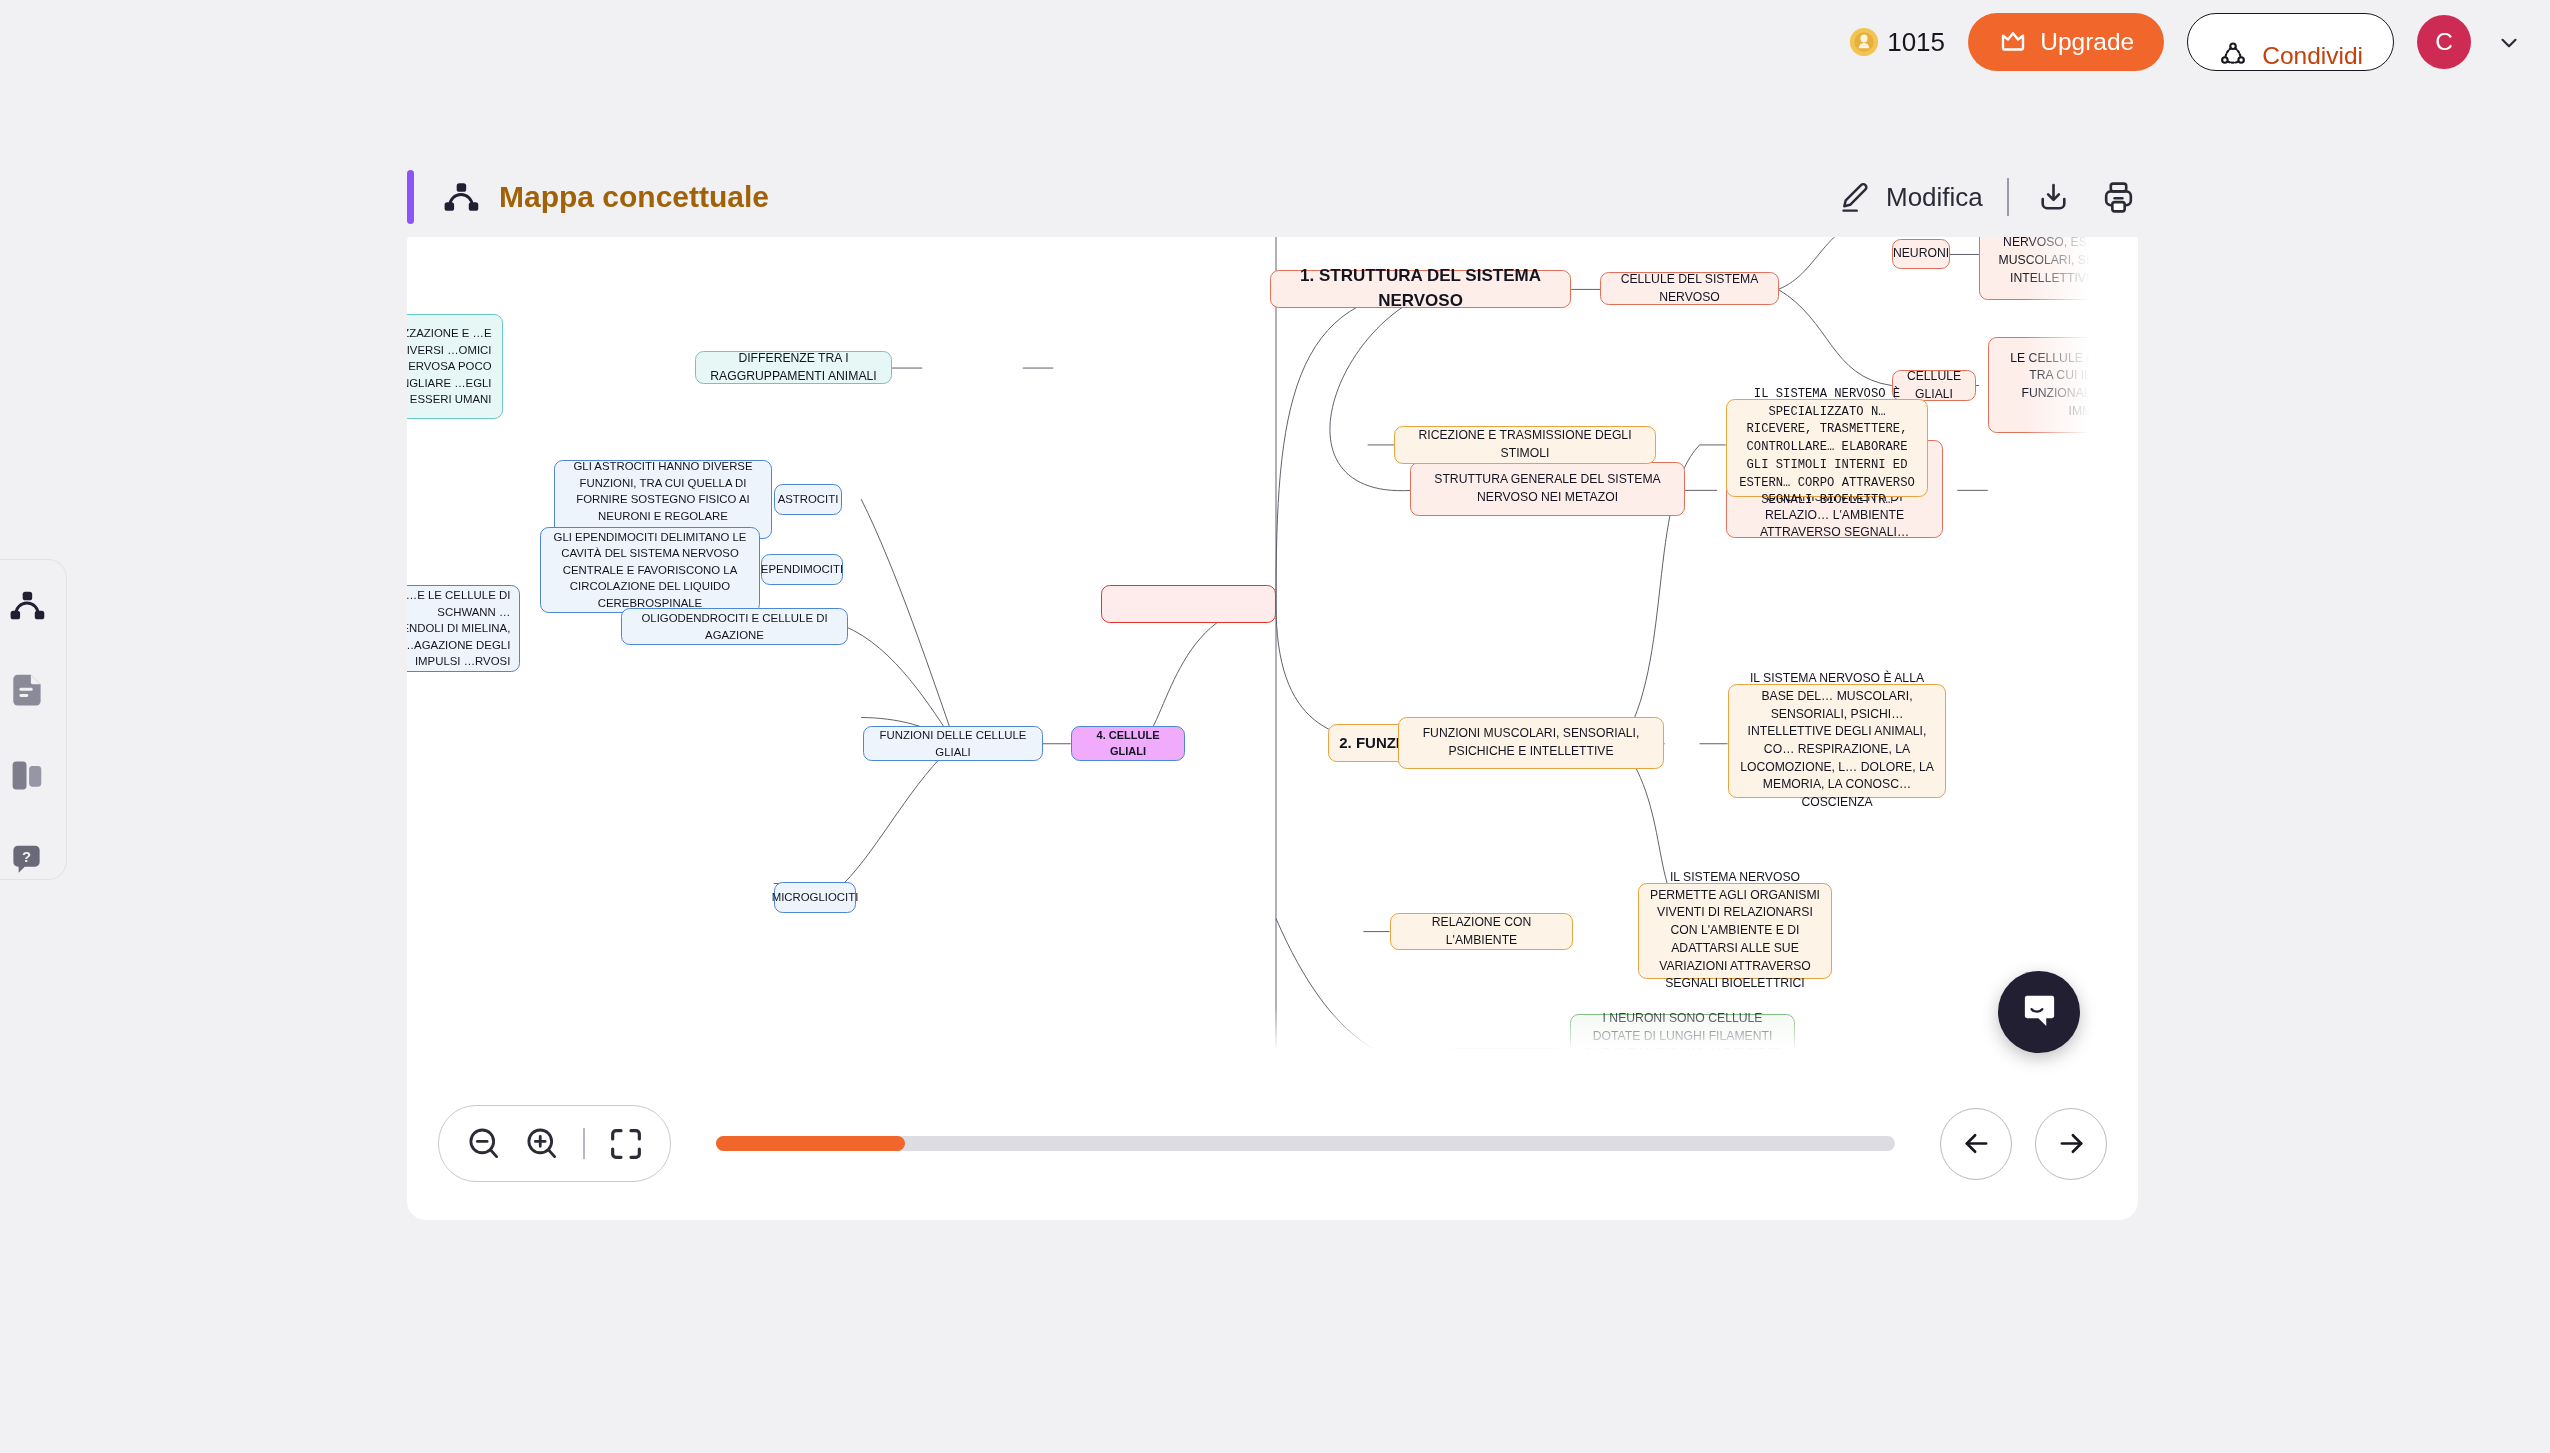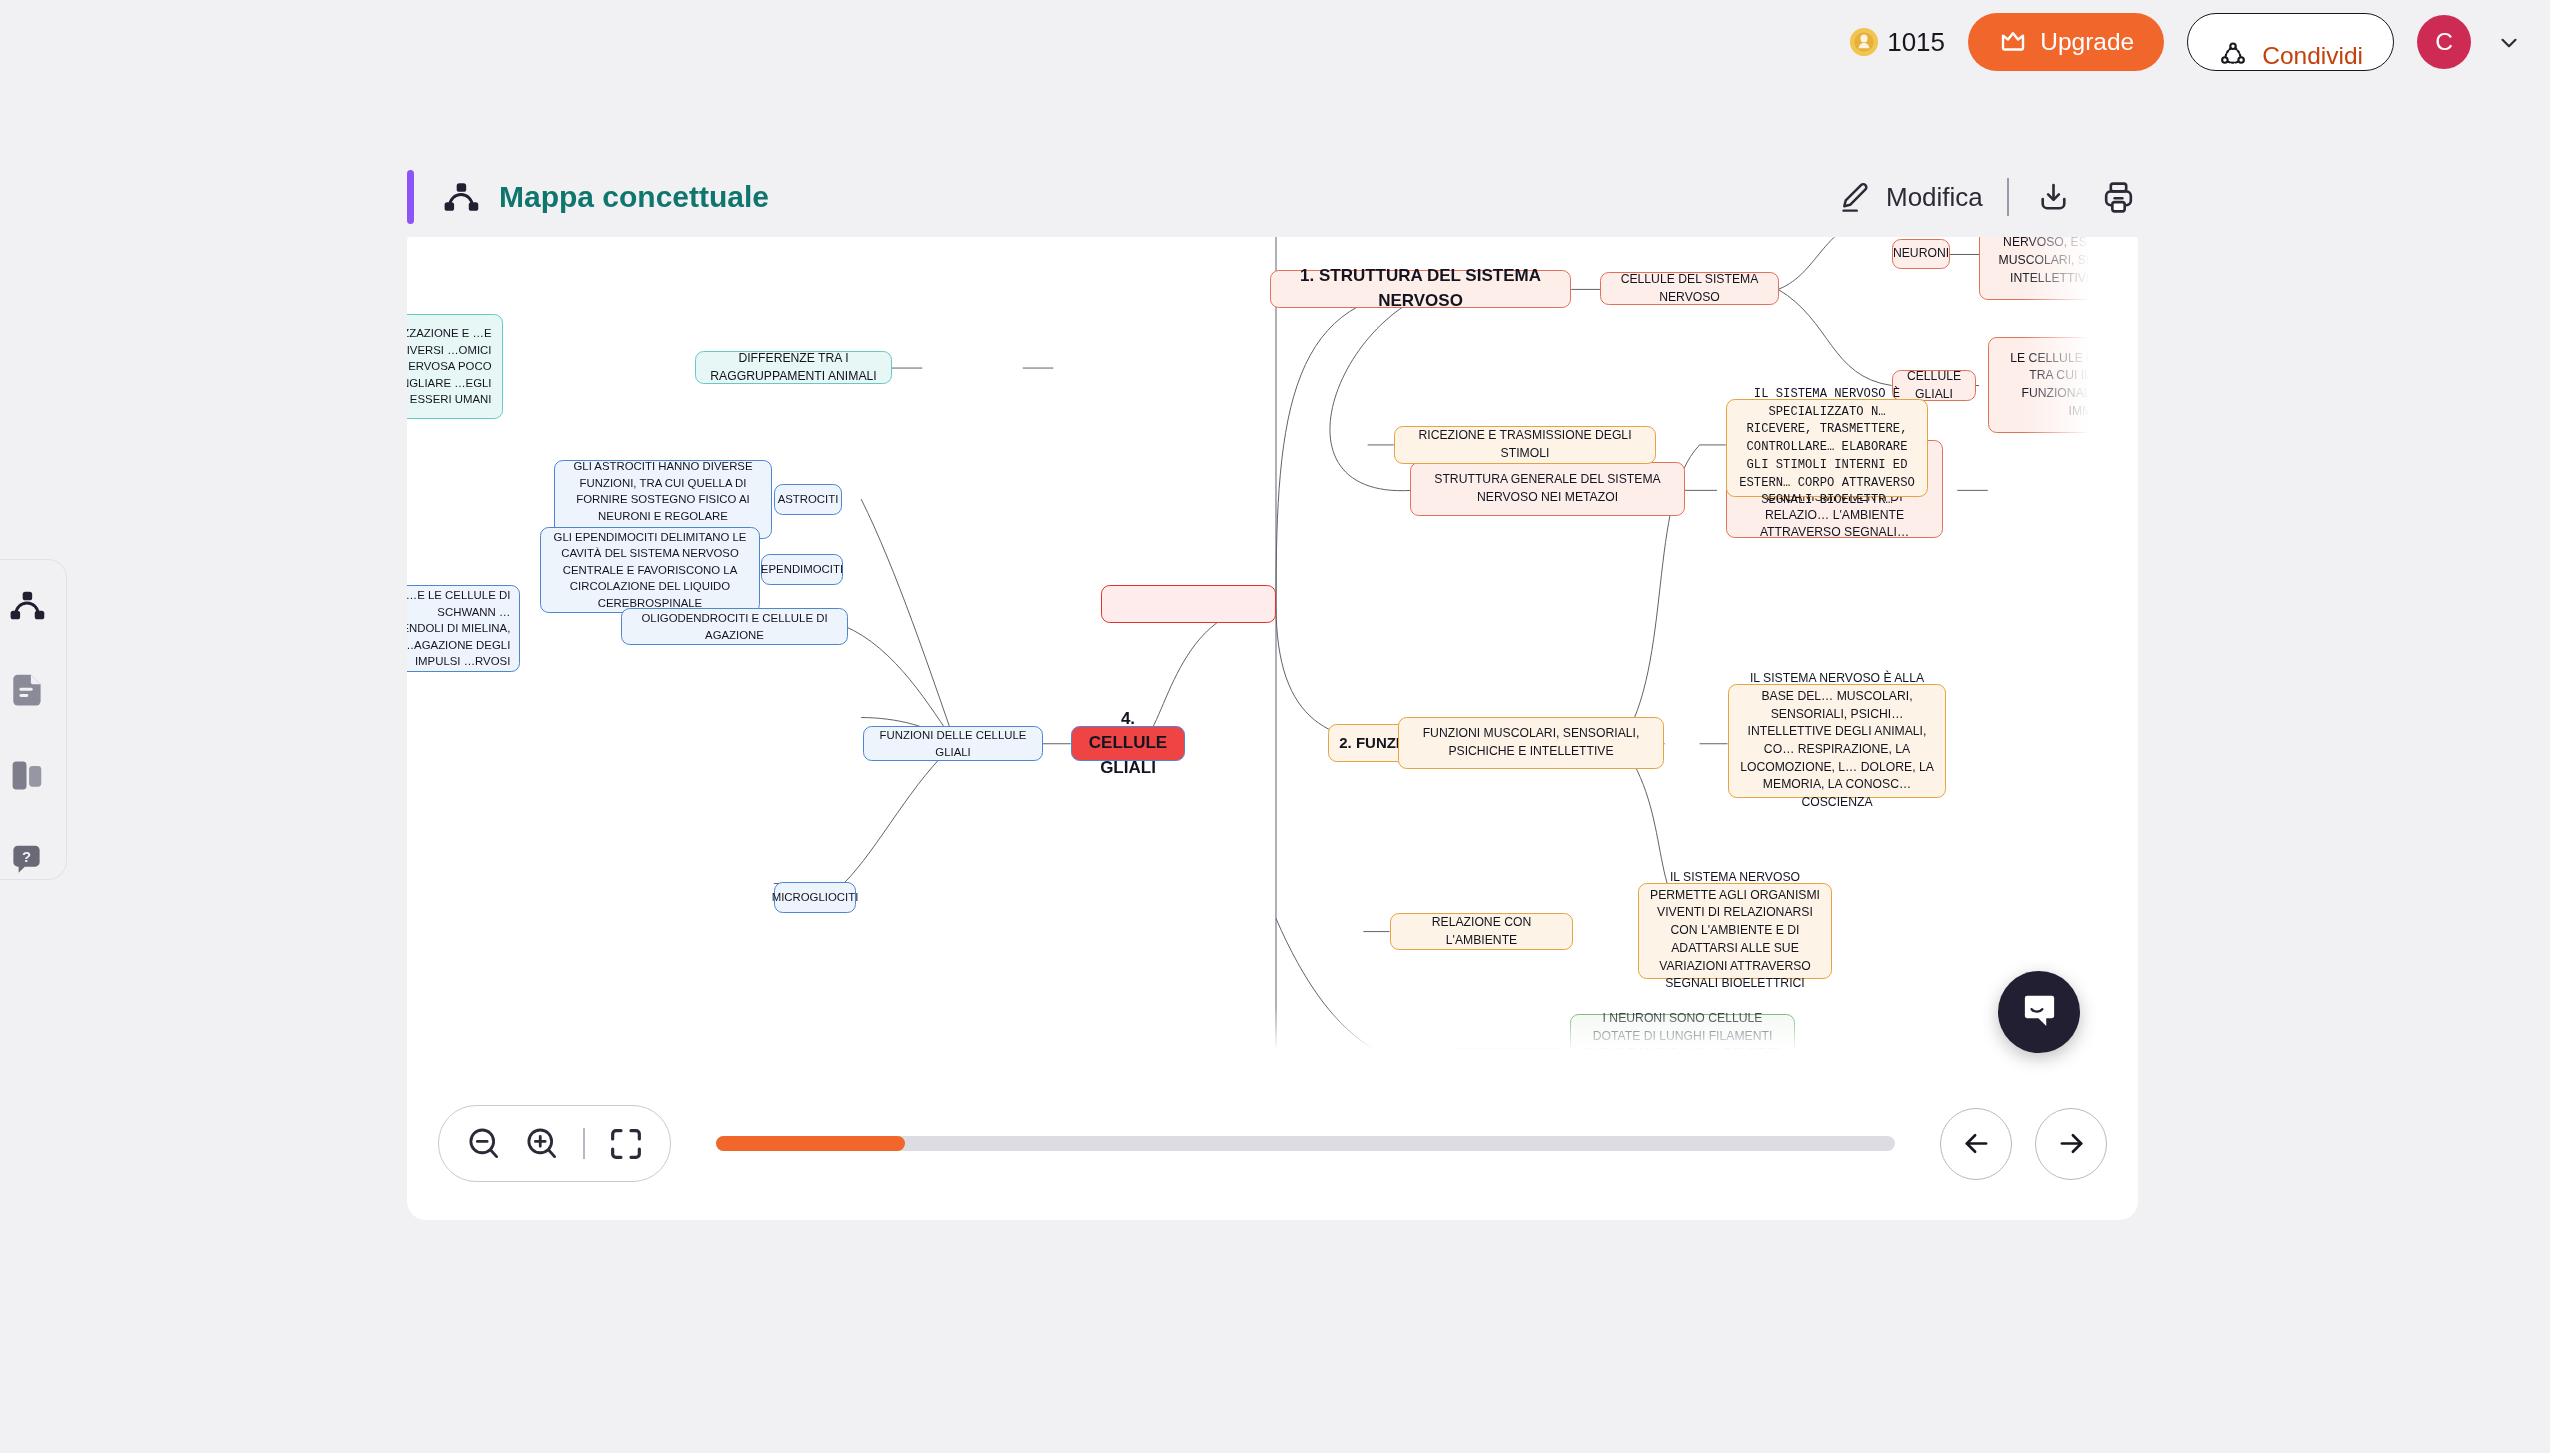"Mappa concettuale" .card-title { color: #0f766e -> #a16207 }
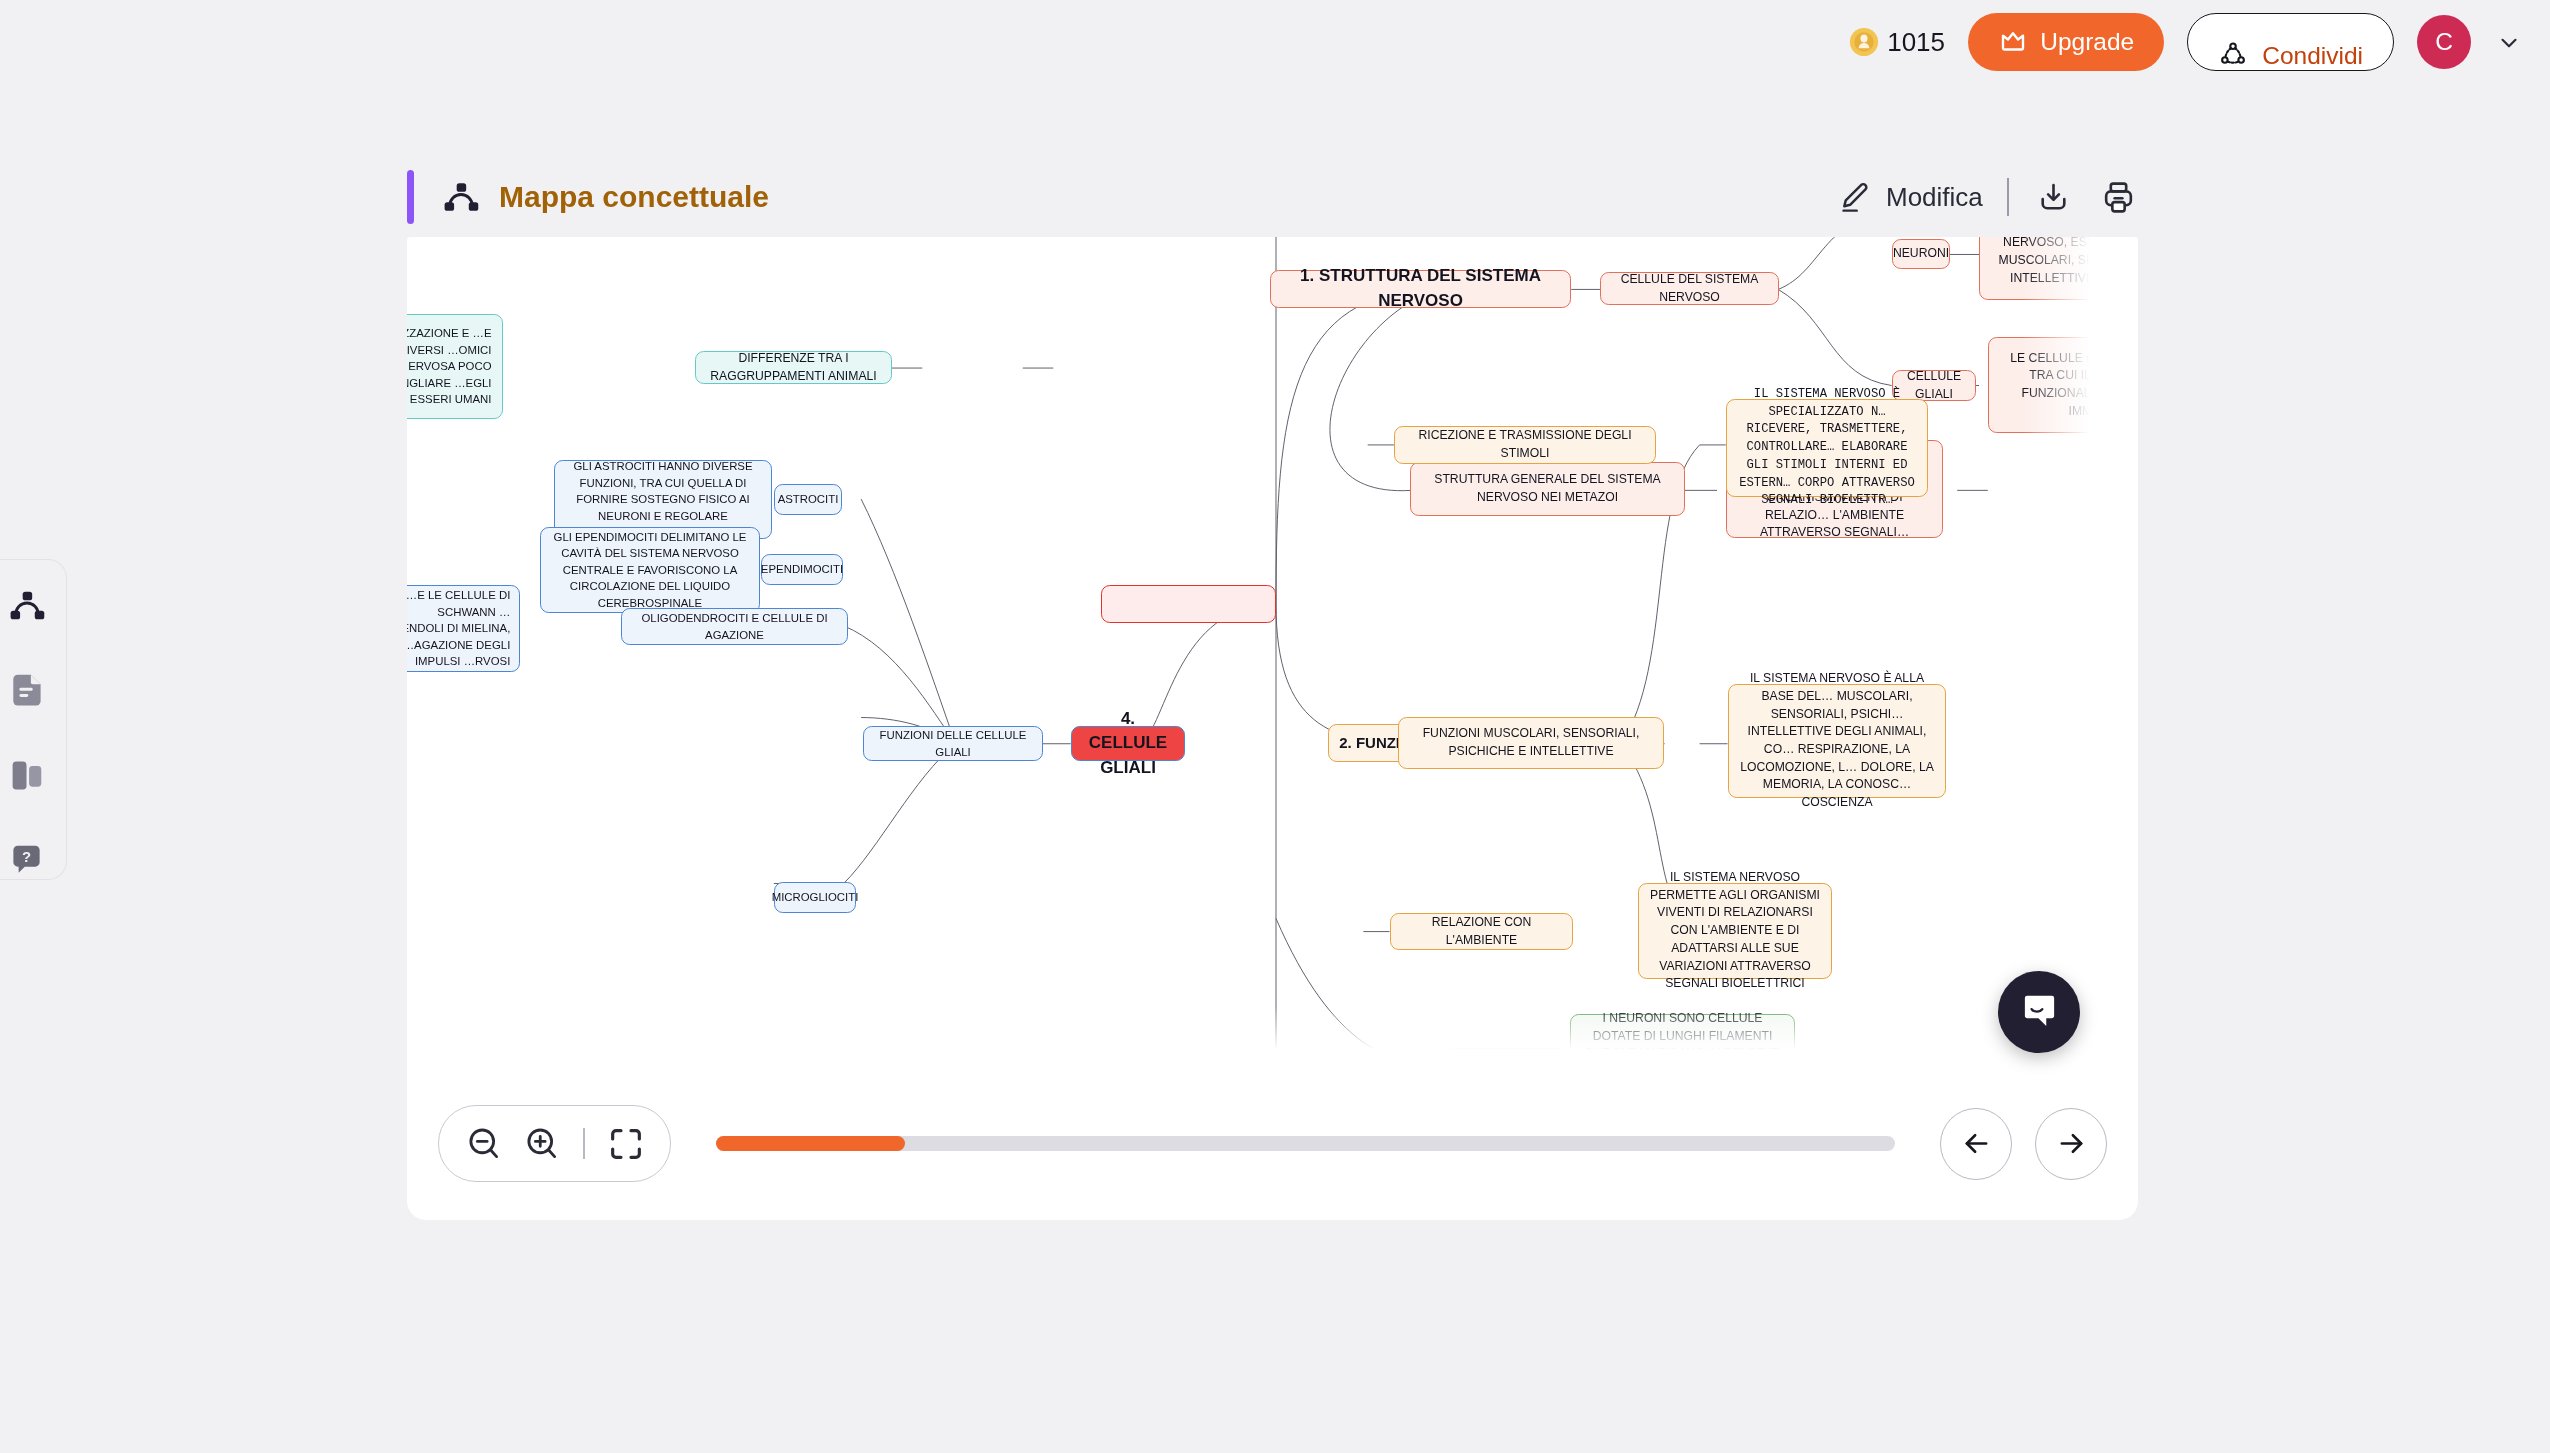"4. CELLULE GLIALI" .node.l1-blue { background: #ef4444 -> #f0abfc; font-size: 17px -> 11px }
